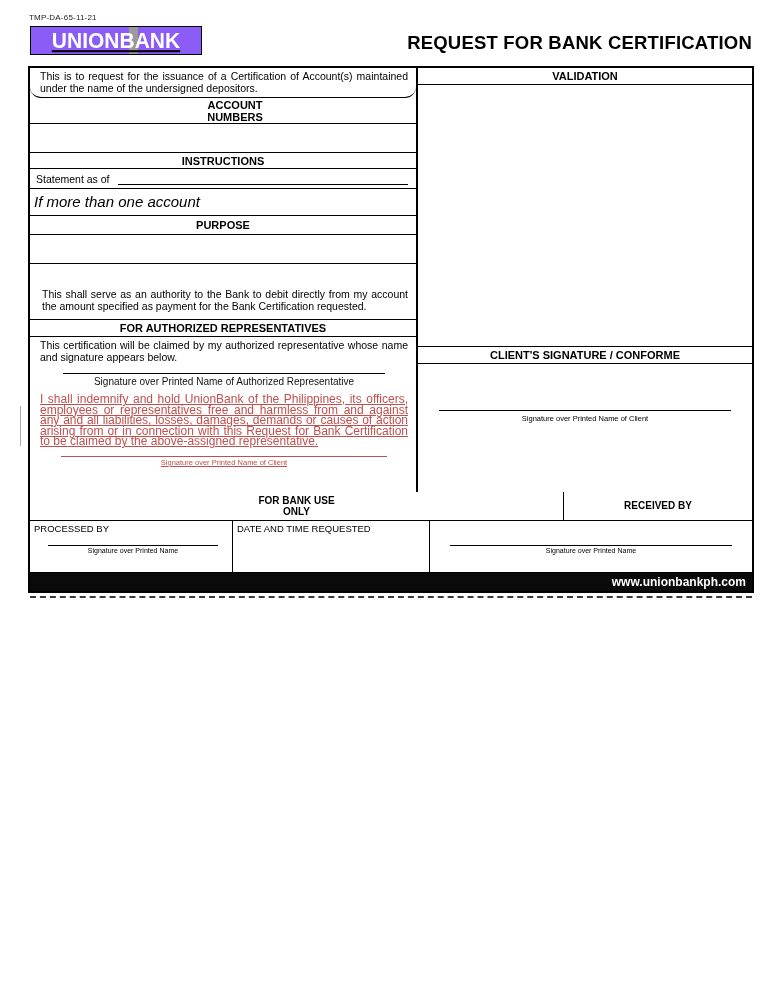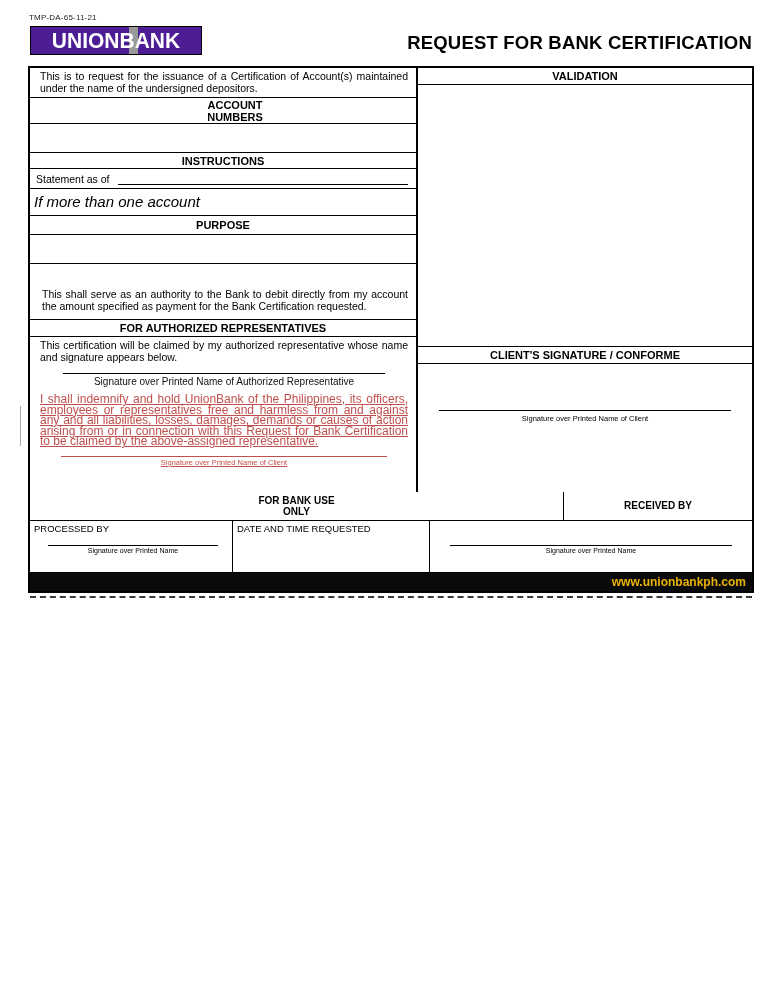"UNIONBANK" div.logo { background: #4c1d95 -> #8b5cf6; text-decoration: none -> underline }
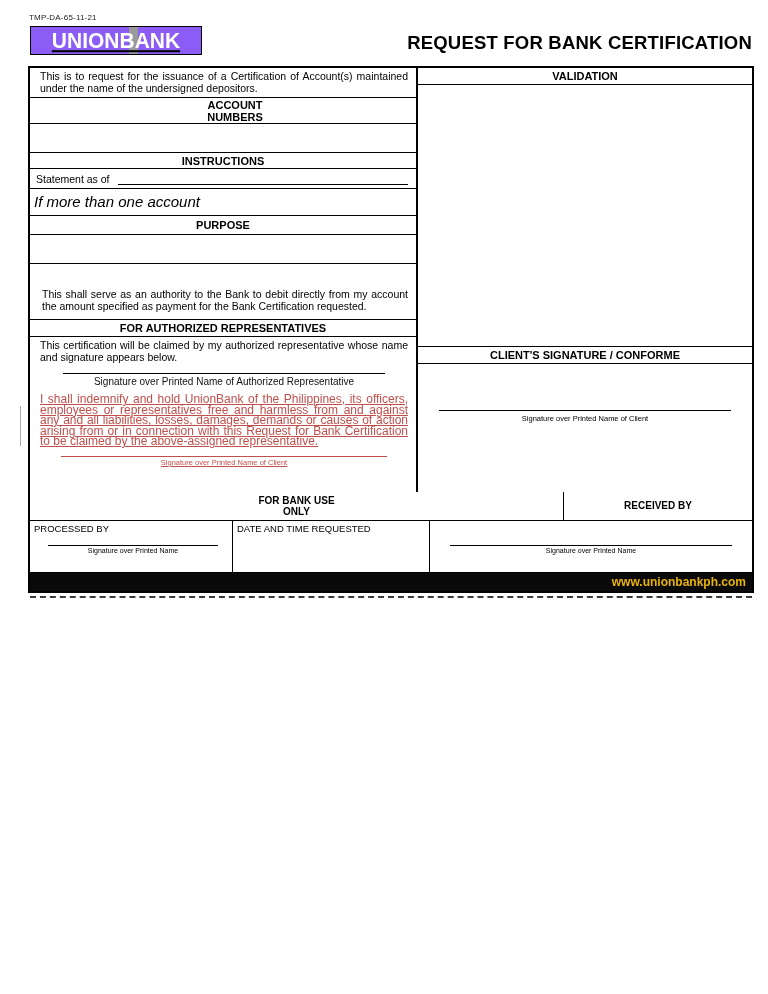"This is to request for" .c-intro { border-radius: none -> 11px }
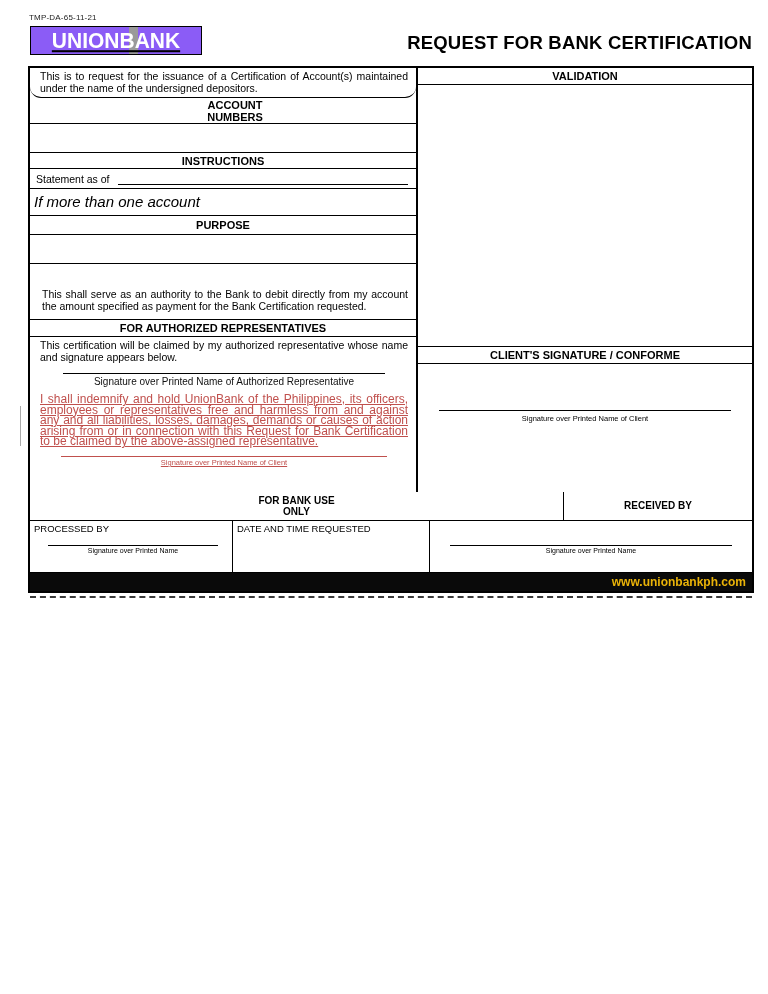"www.unionbankph.com" .footer-bar { color: #eab308 -> #ffffff }
